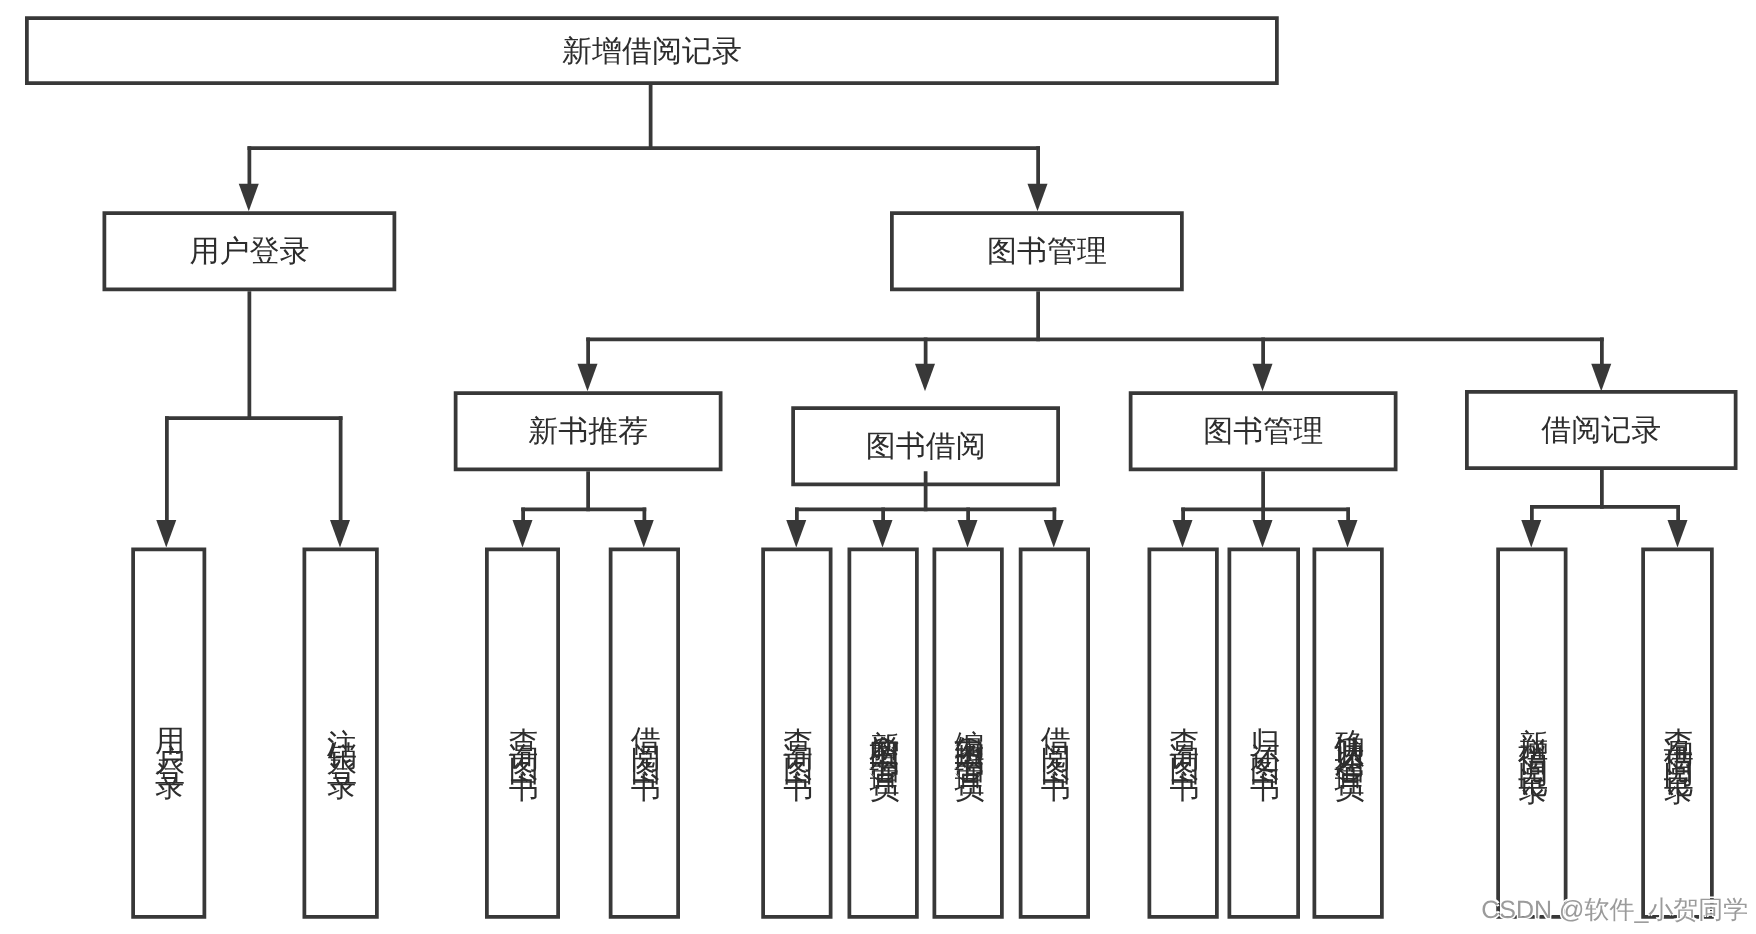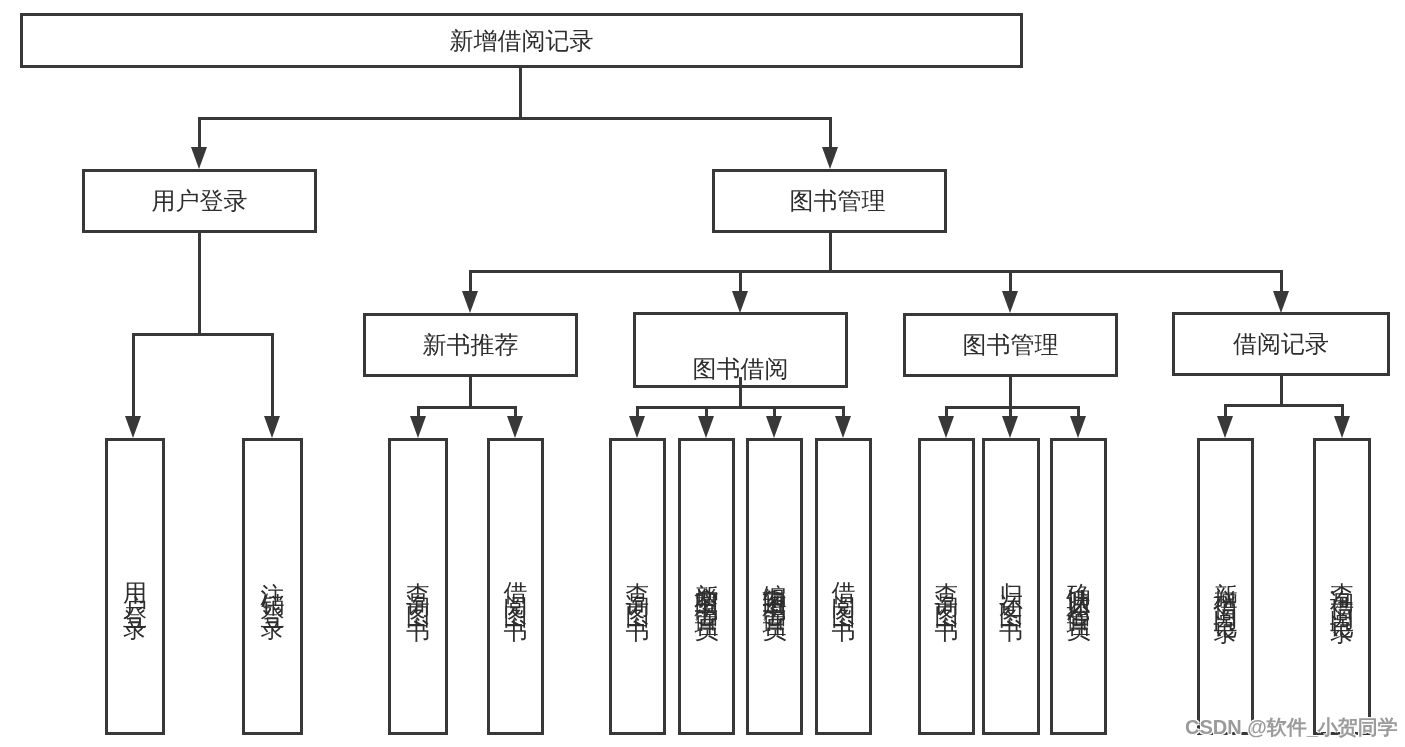"图书借阅" div.node { align-items: flex-end -> none; height: 76px -> 64px; top: 312px -> 325px }
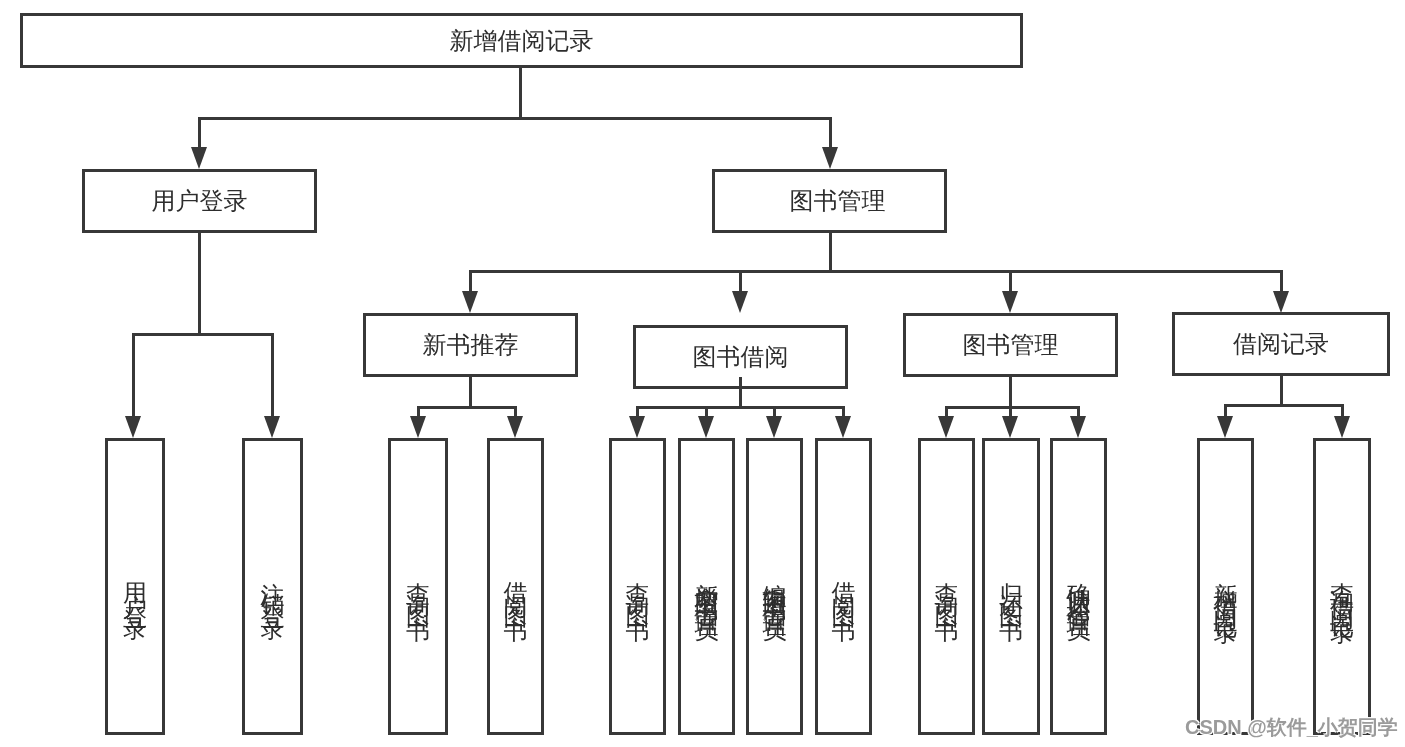"CSDN @软件_小贺同学" .watermark { font-weight: bold -> none }
